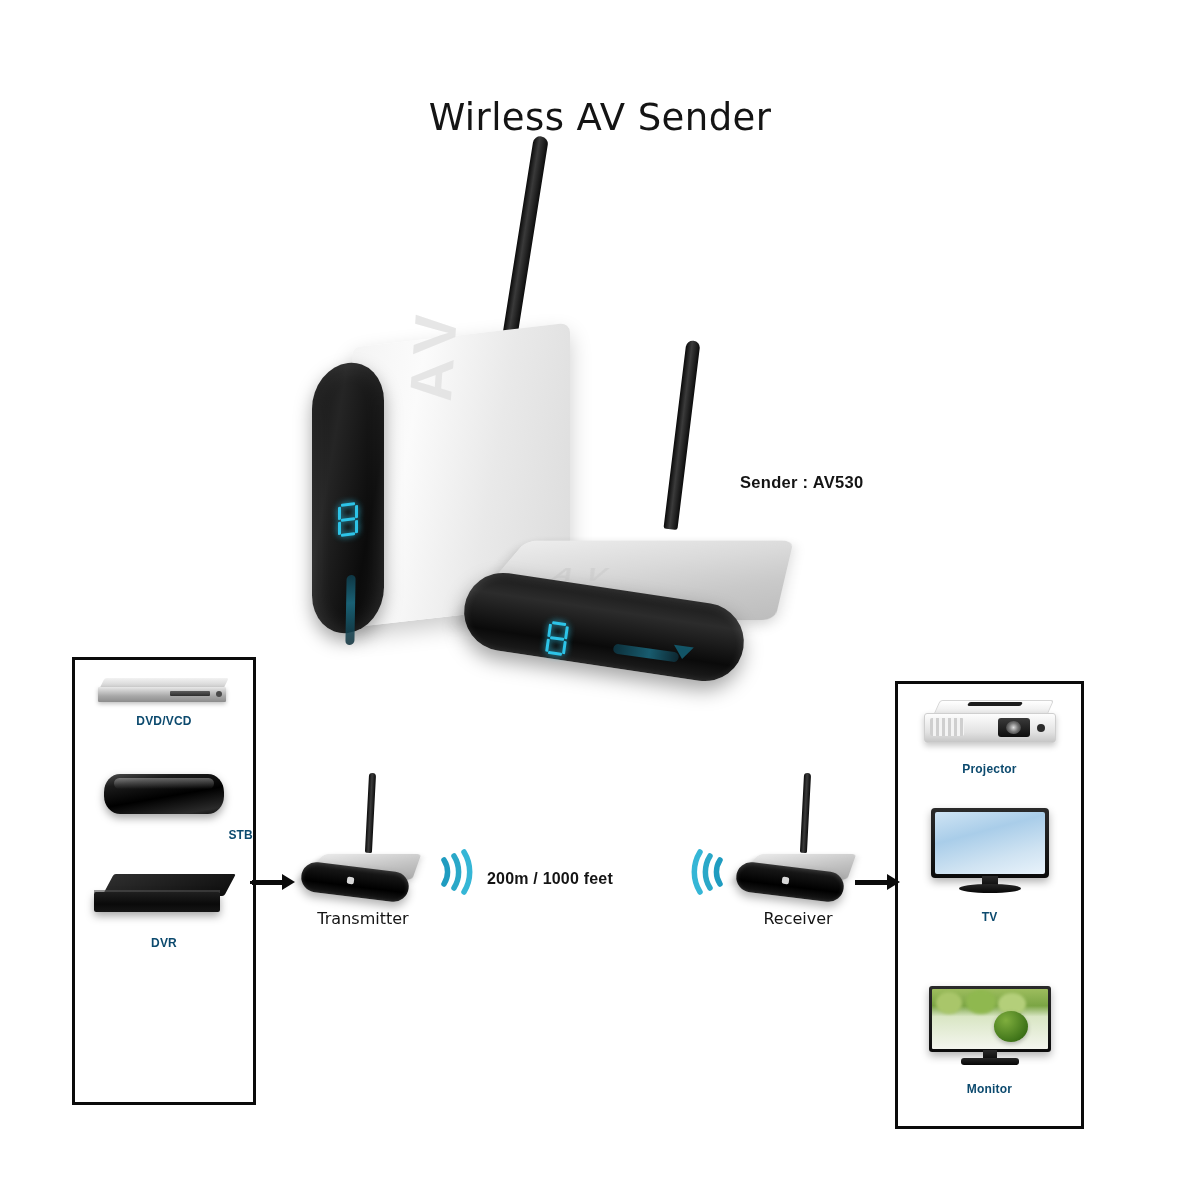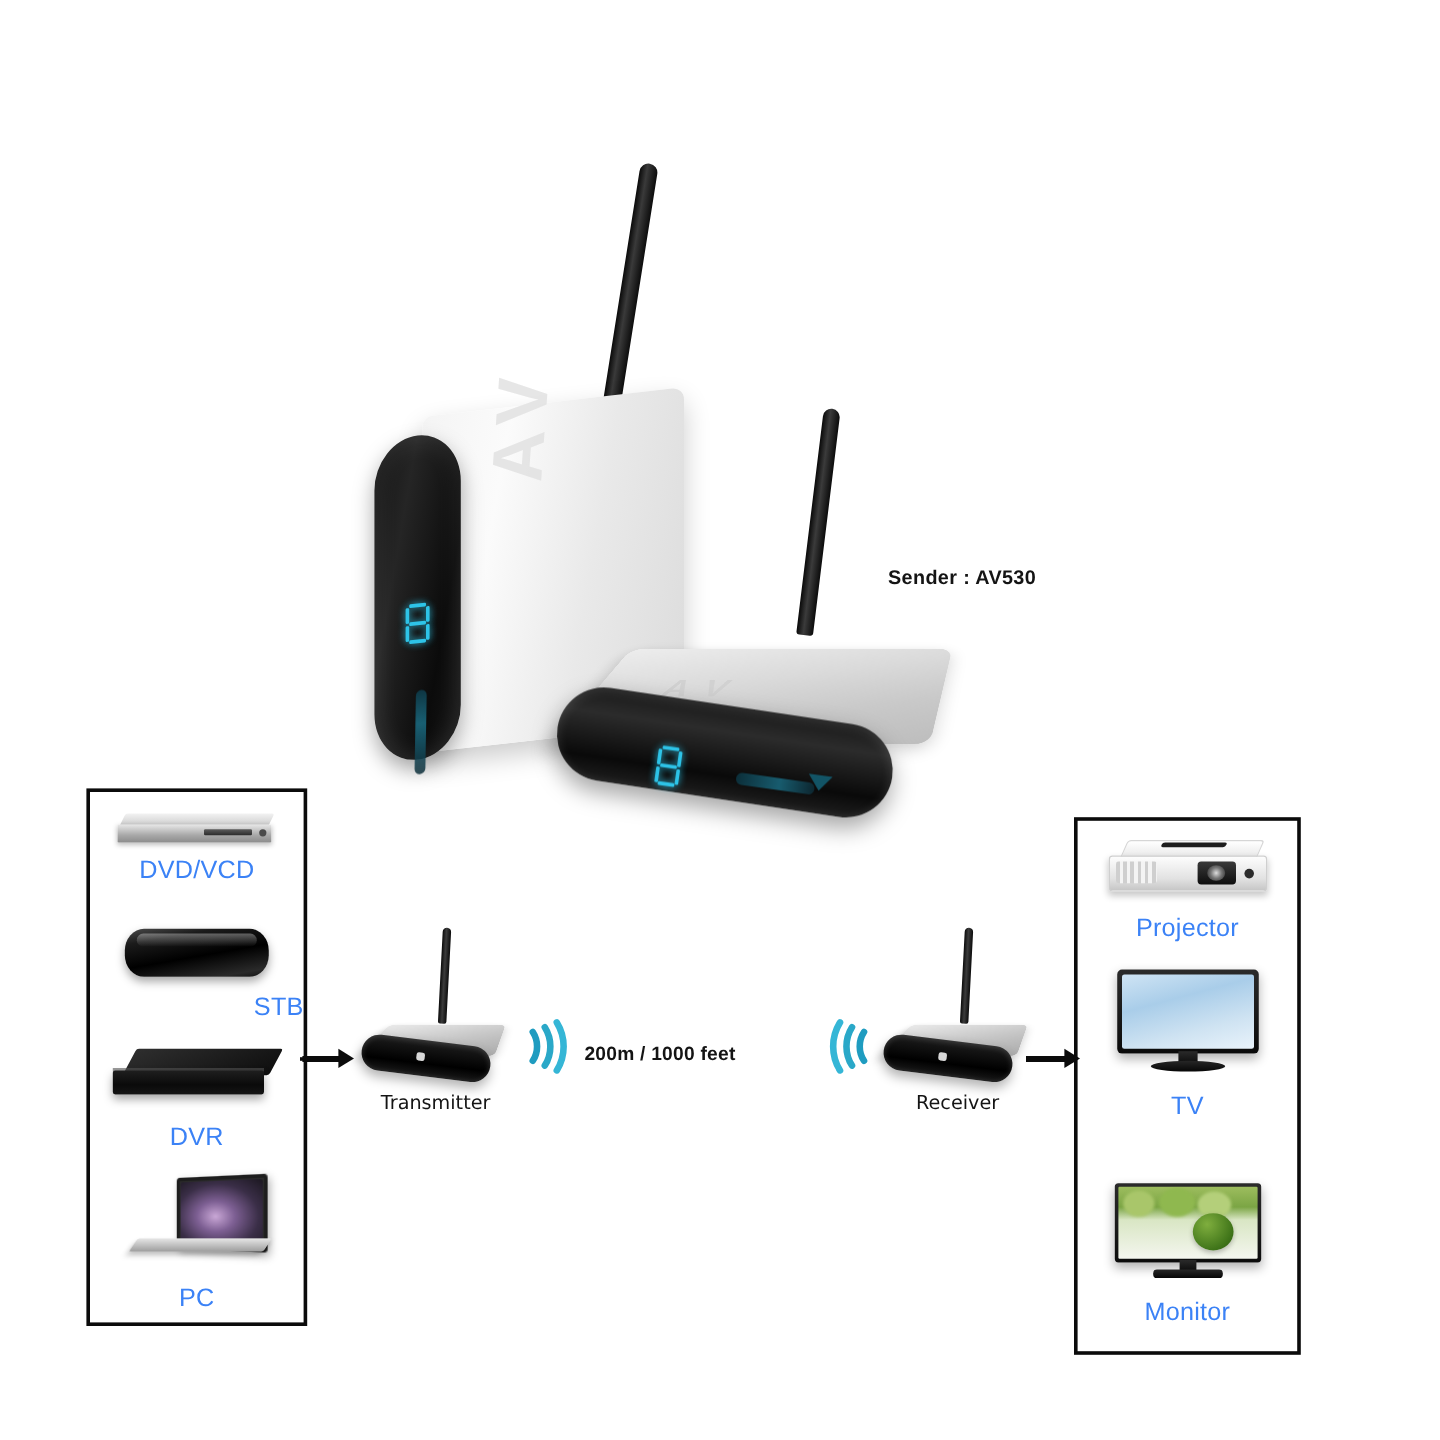"Wirless AV Sender" div { html: none -> <div>Wirless AV Sender</div> }
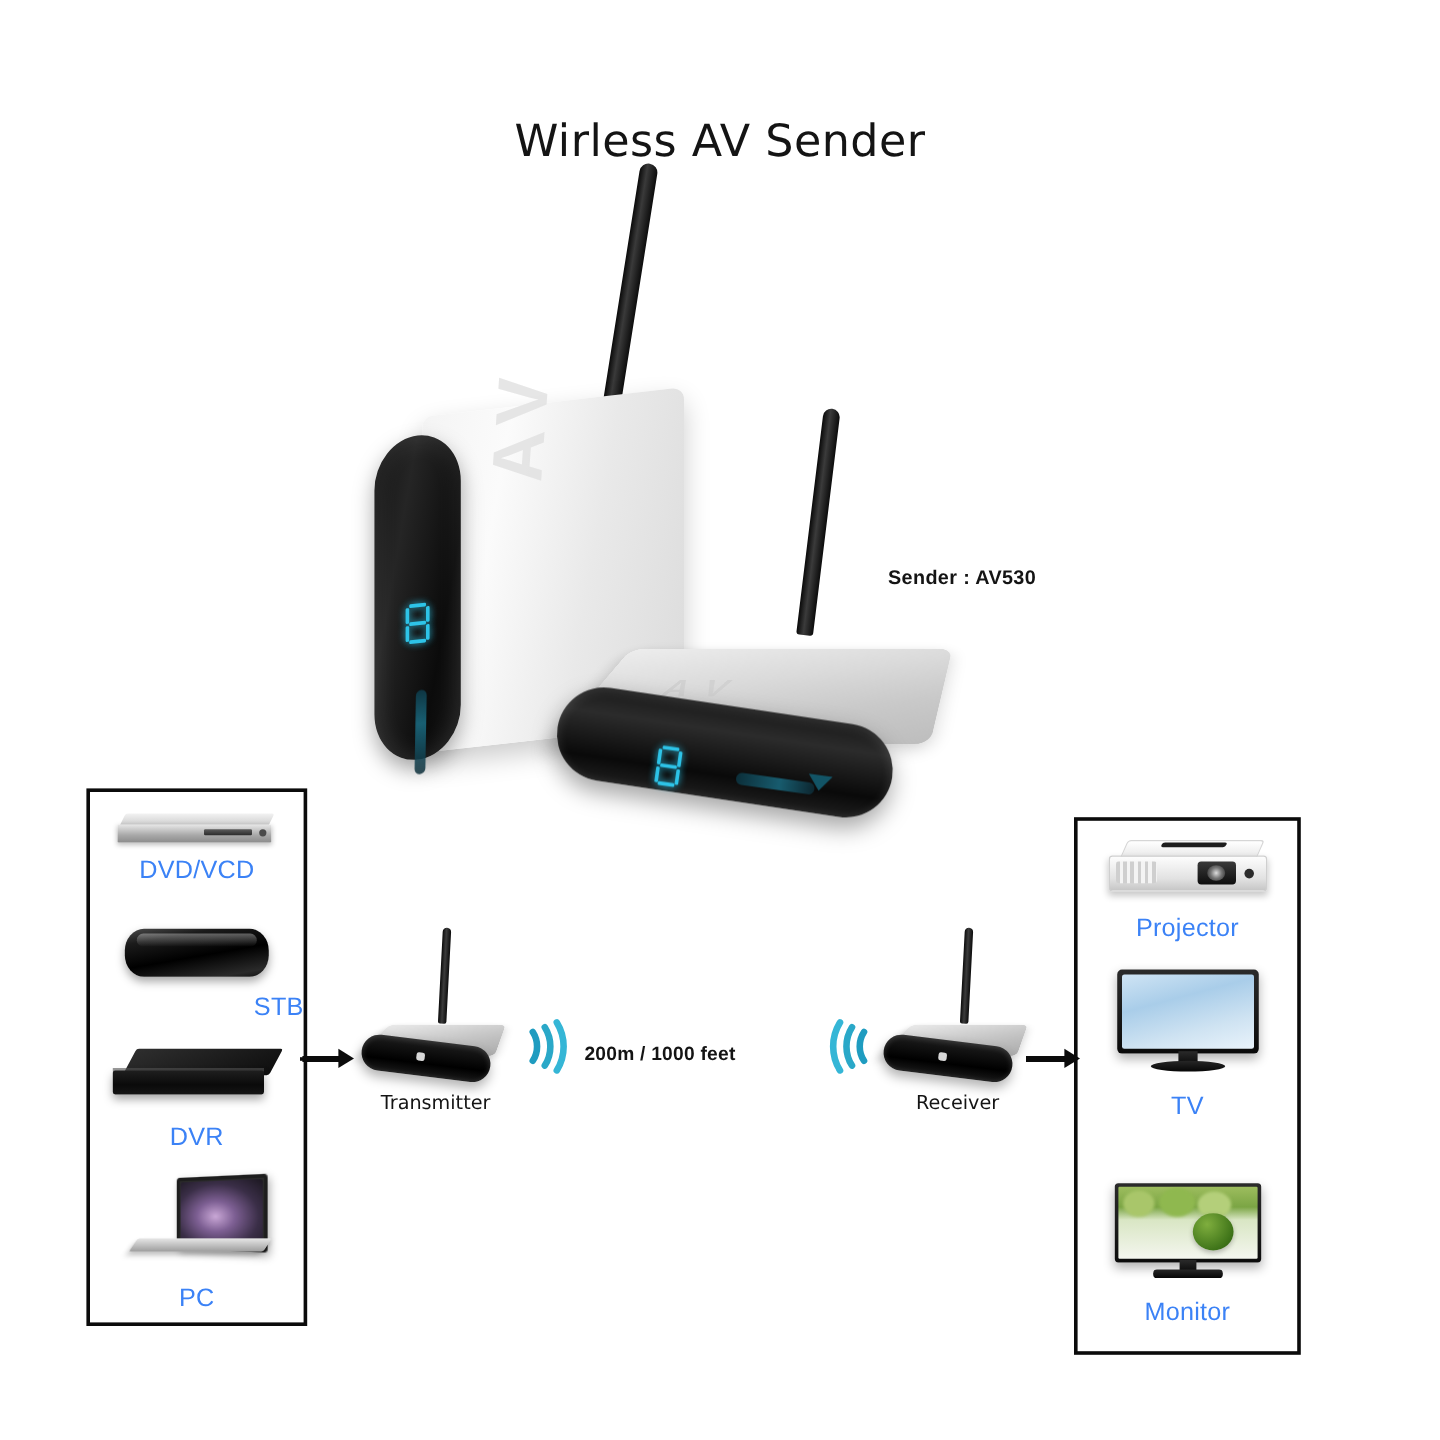"DVD/VCD" .slot .cap { color: #3b82f6 -> #0c4a6e; font-size: 21px -> 12px; font-weight: 400 -> 700 }
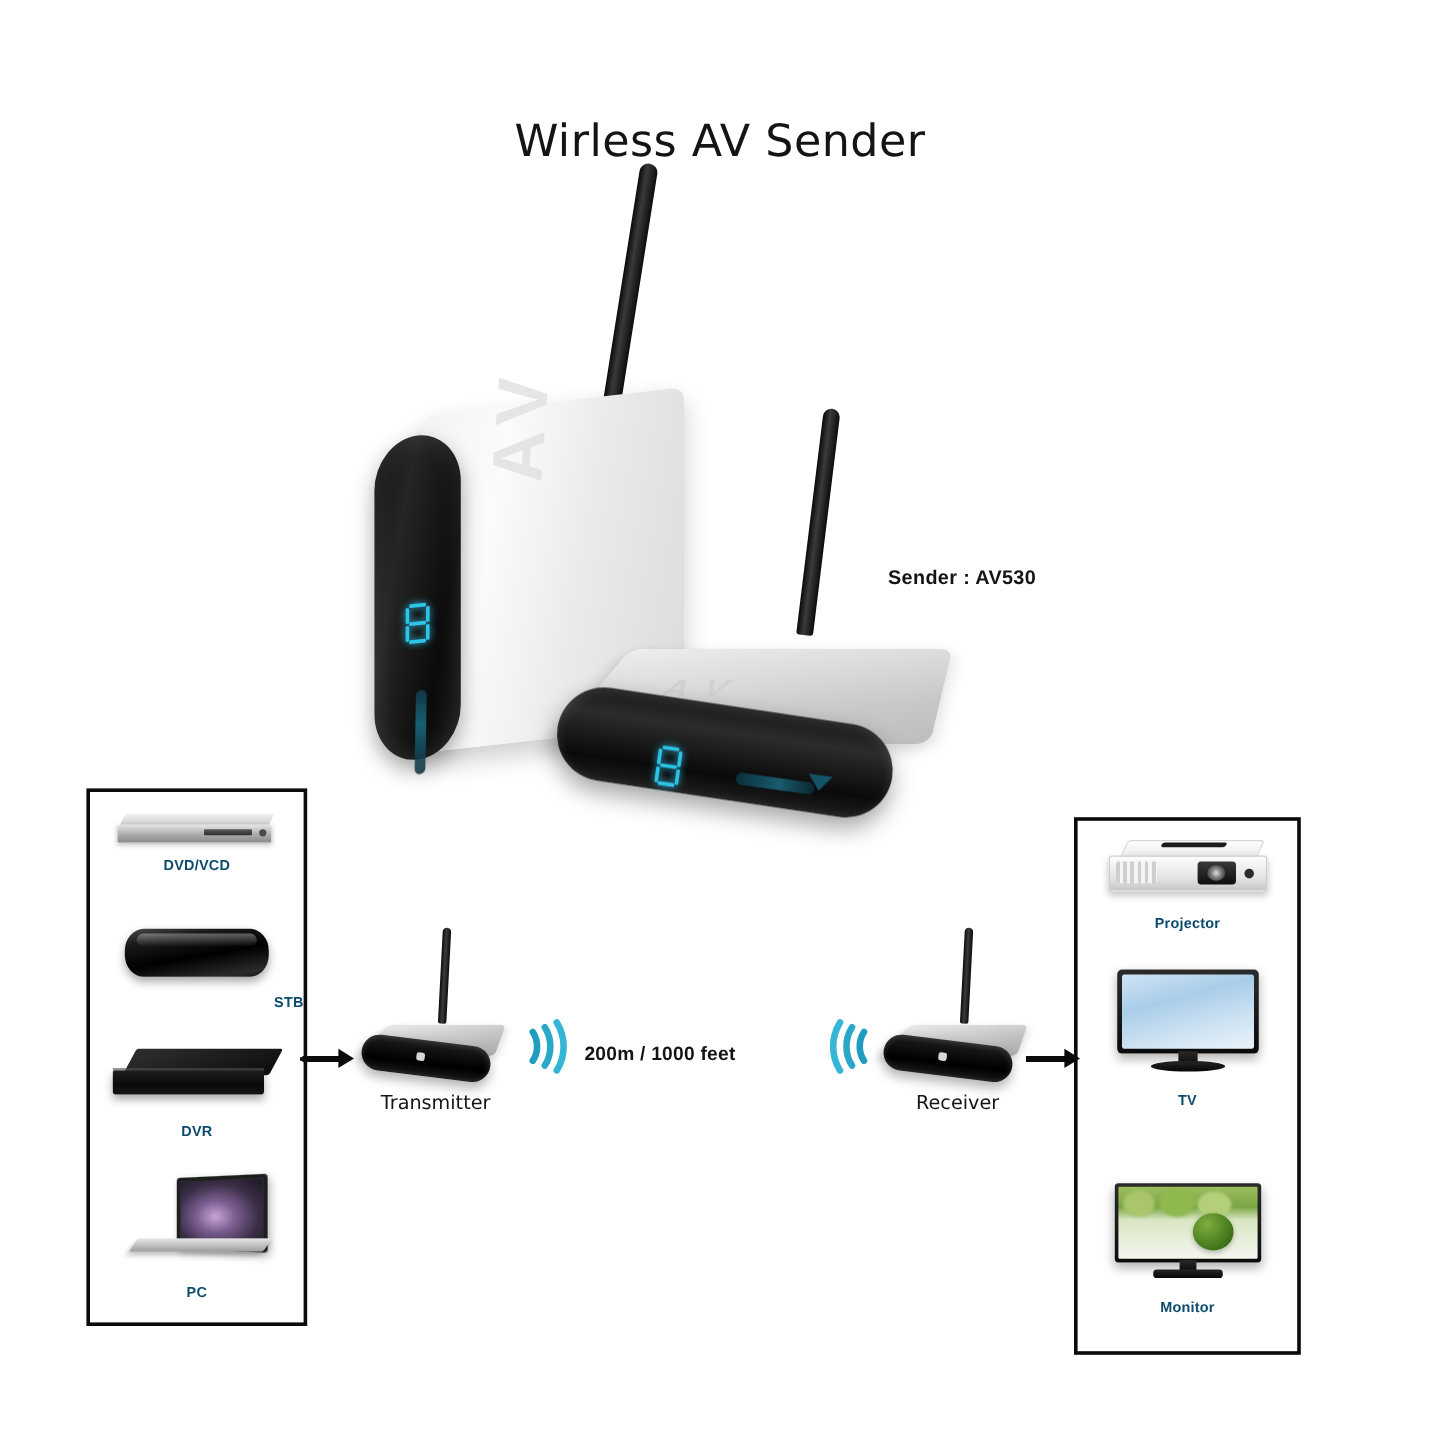"PC" div.slot { html: <div> <div> <div> <div></div> </div> <div></div> </div> <div>PC</div> </div> -> none }
